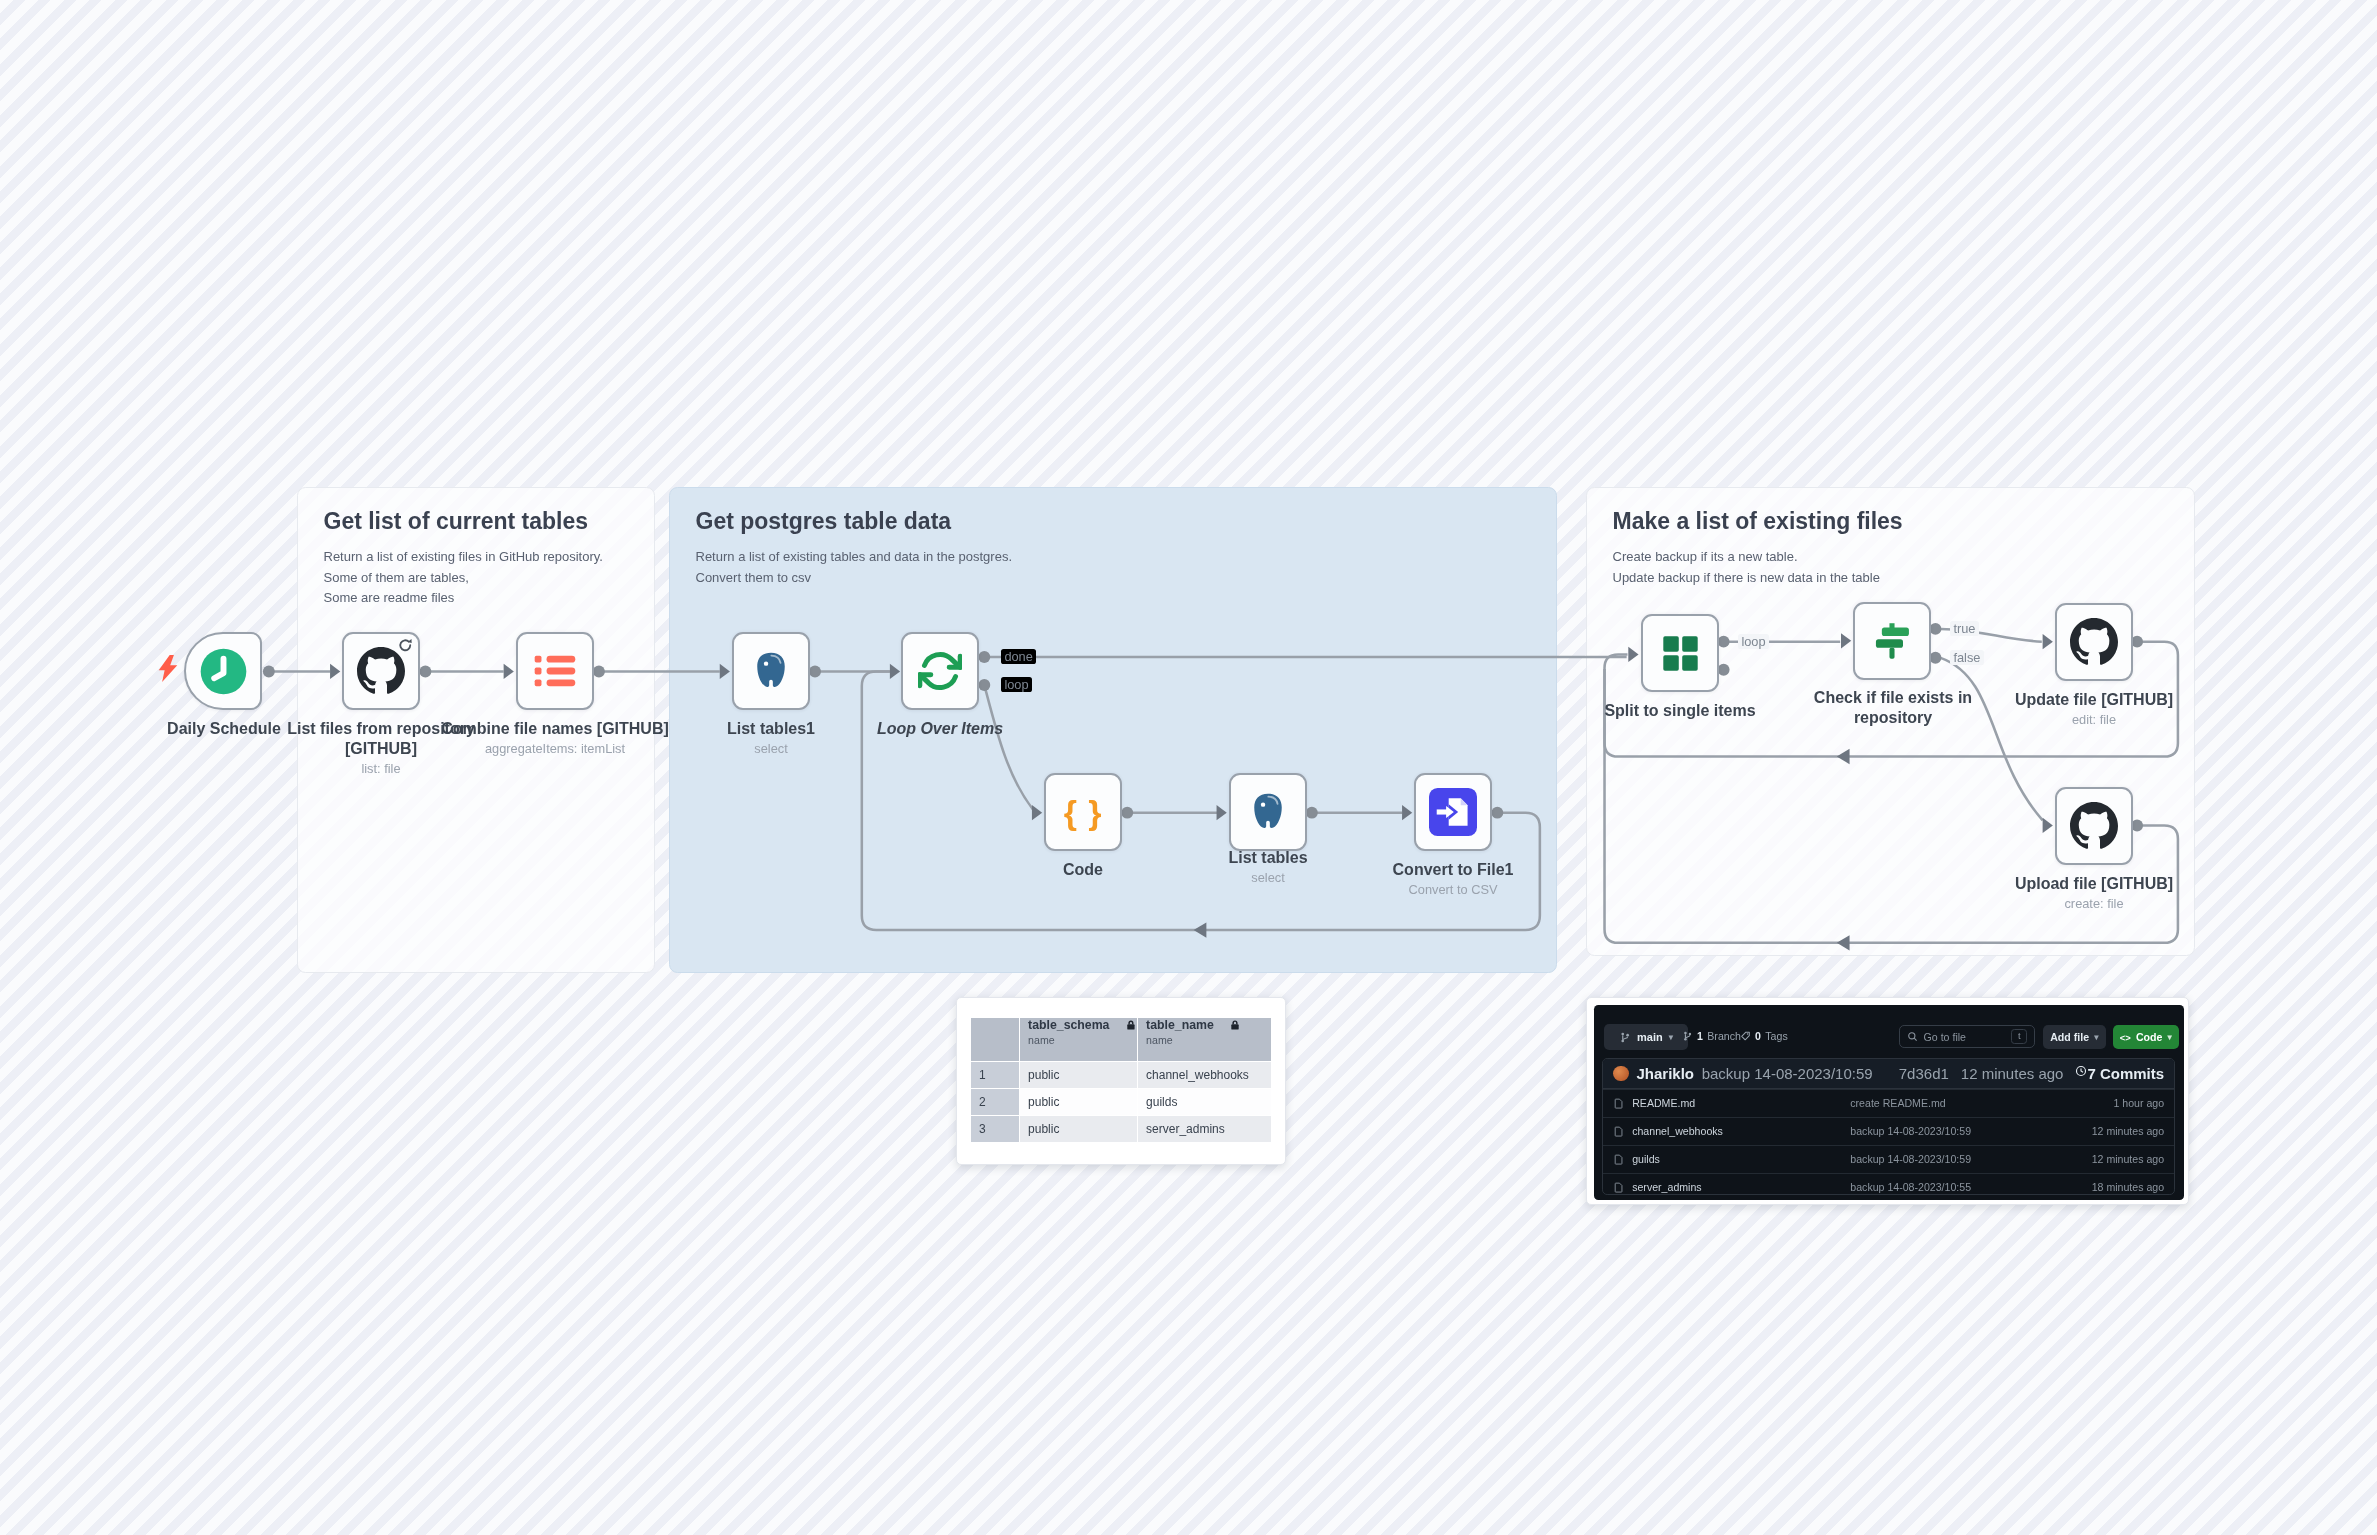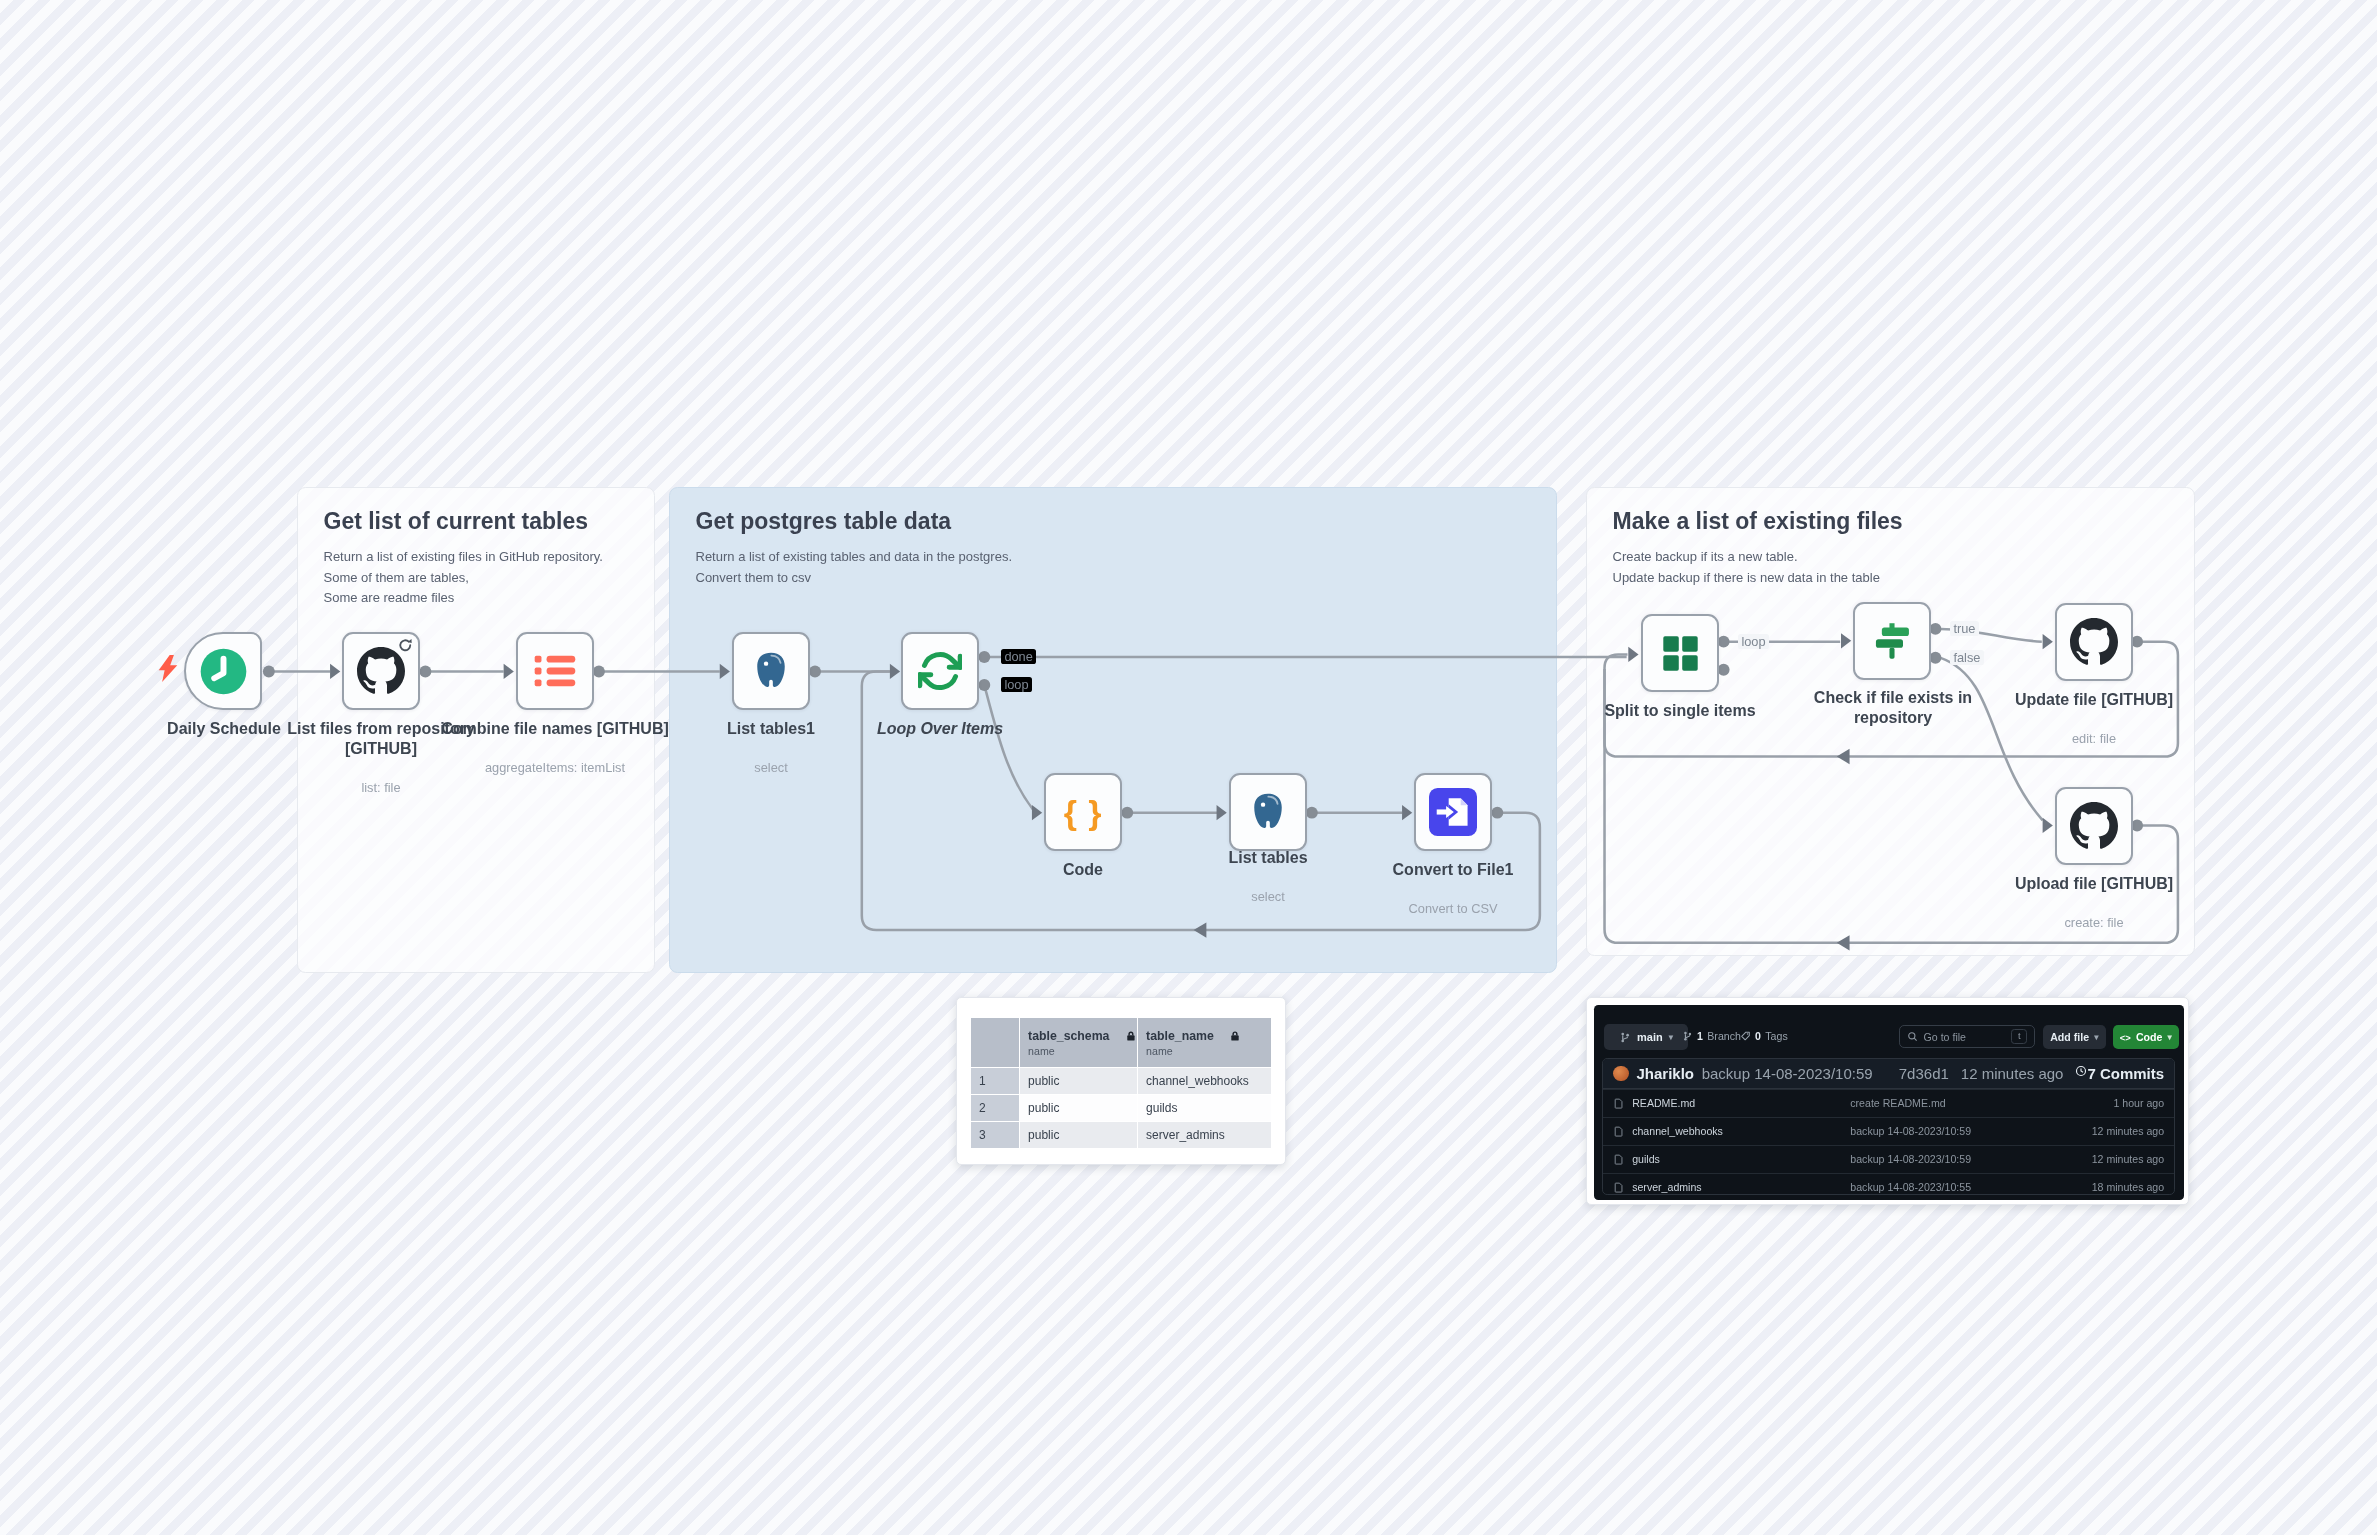"edit: file" .nl-sub { margin-top: 21px -> 2px }
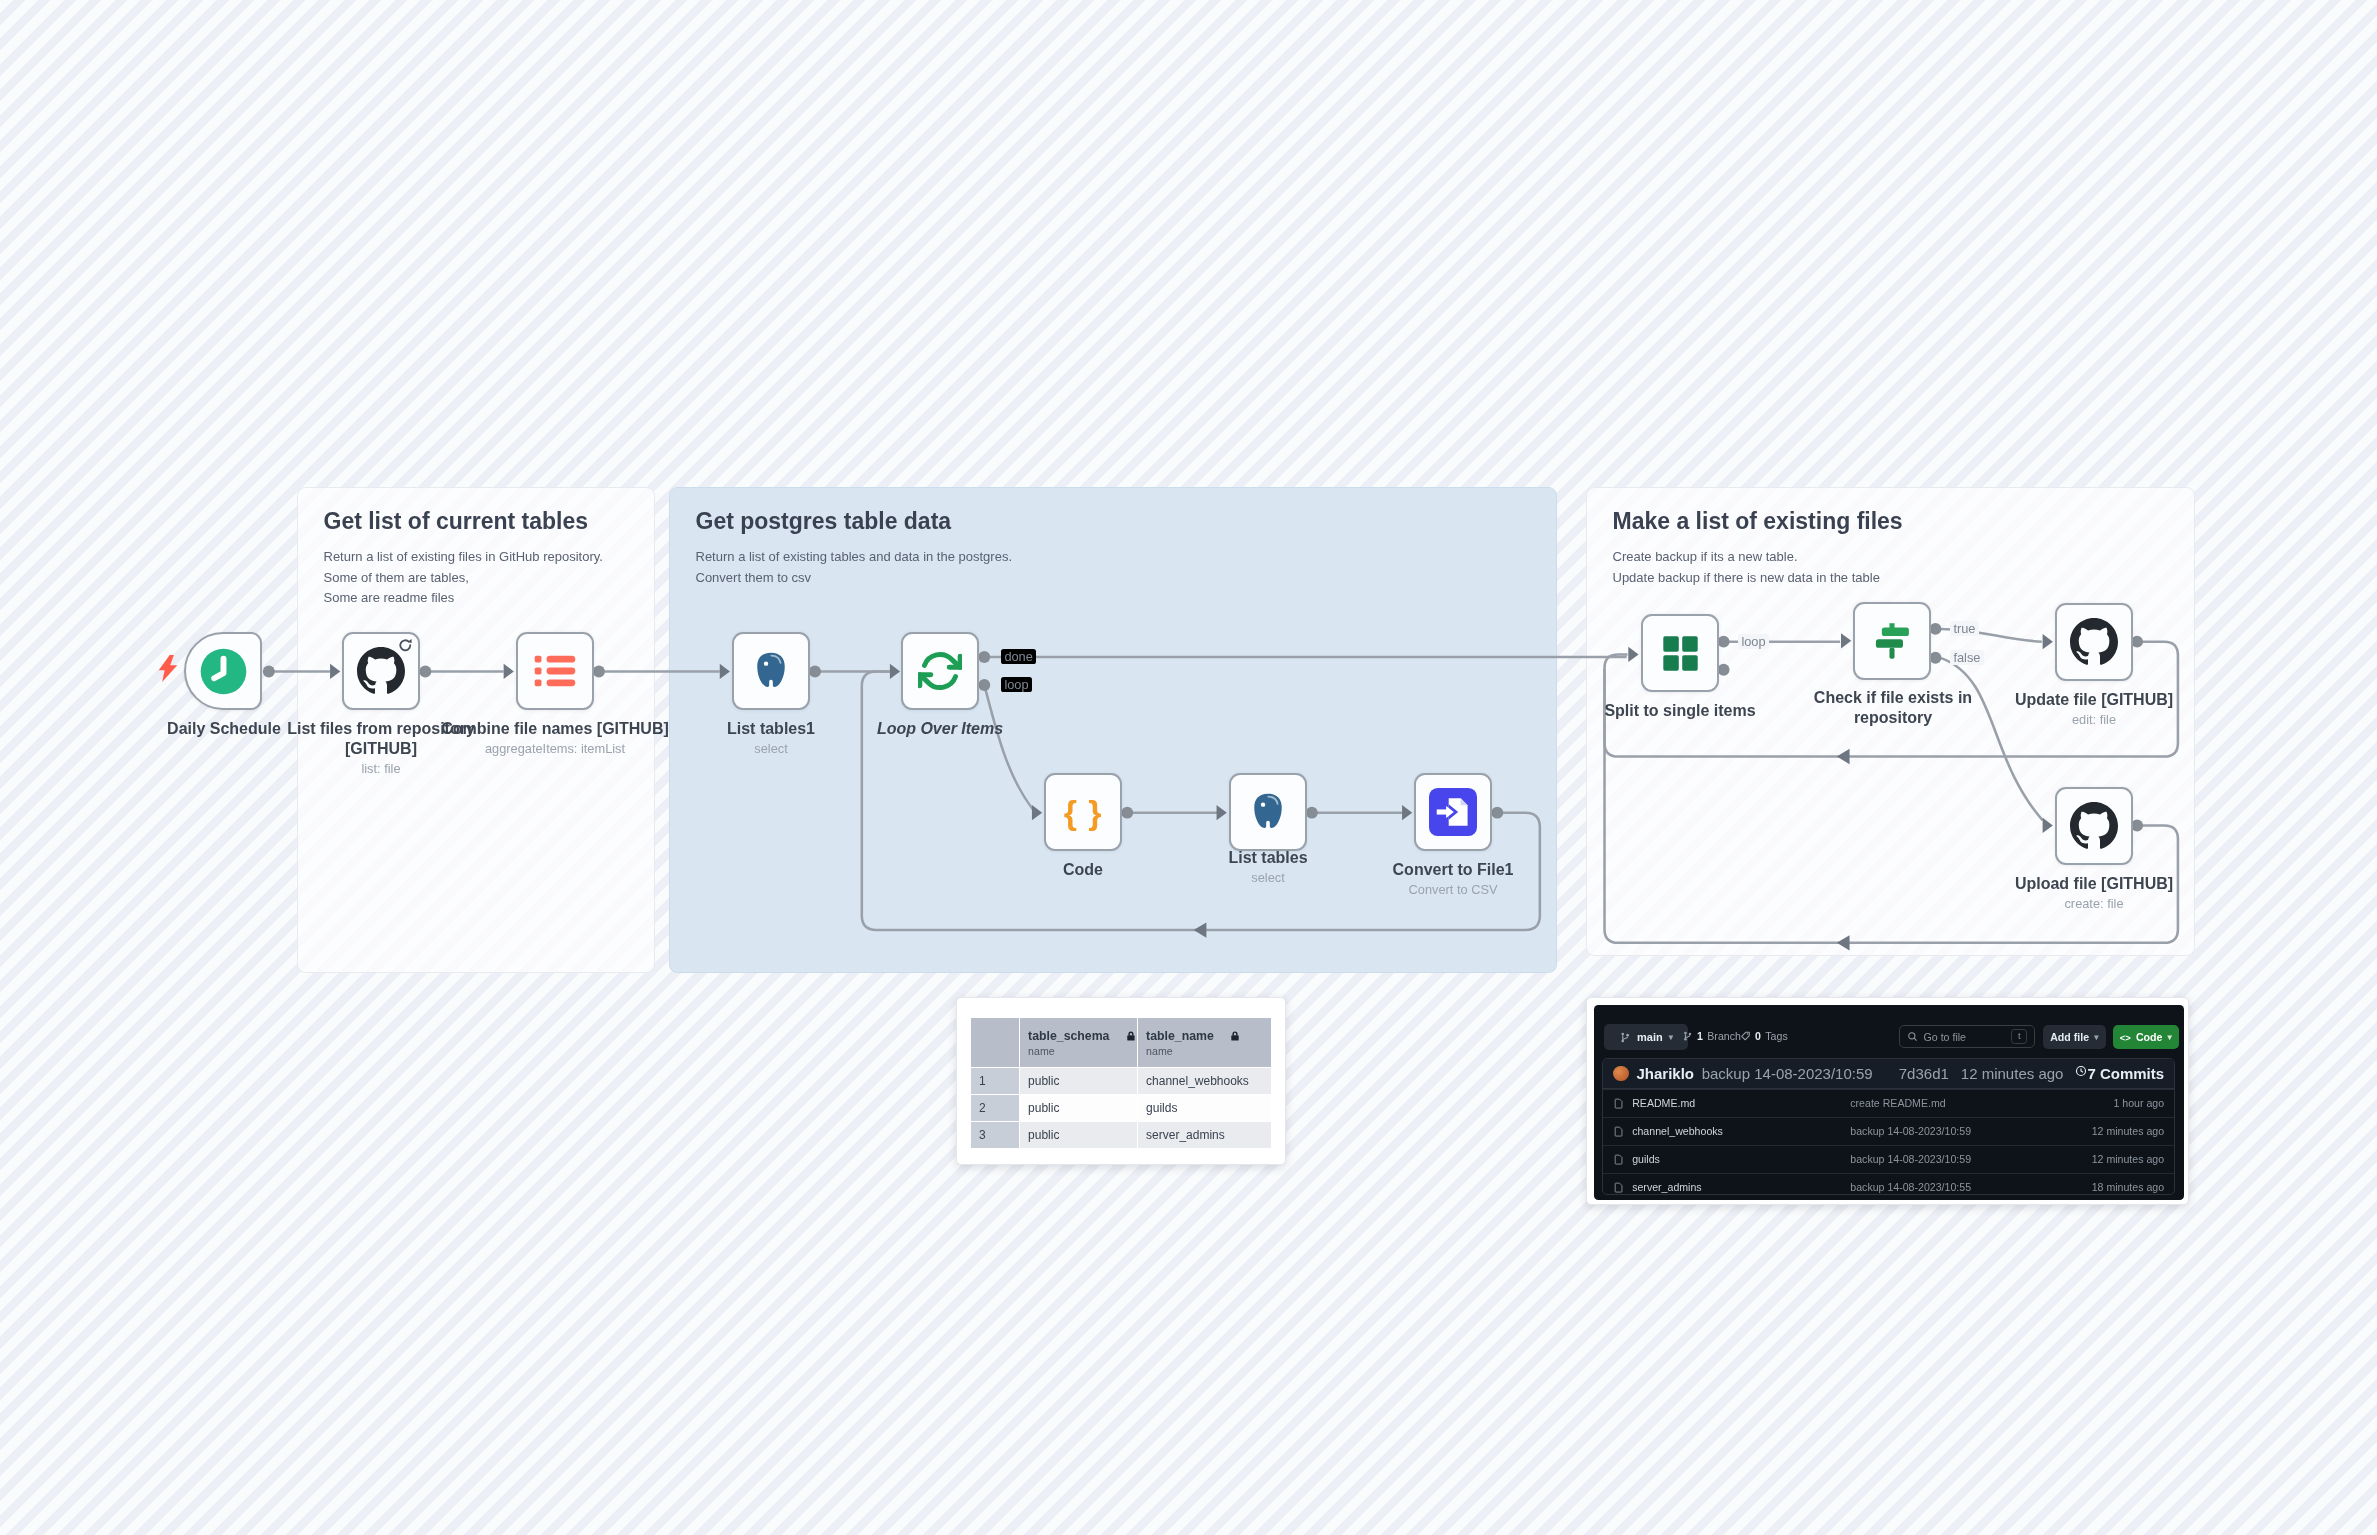"table_schema" .pt-head { height: 50px -> 44px; justify-content: center -> flex-start }
